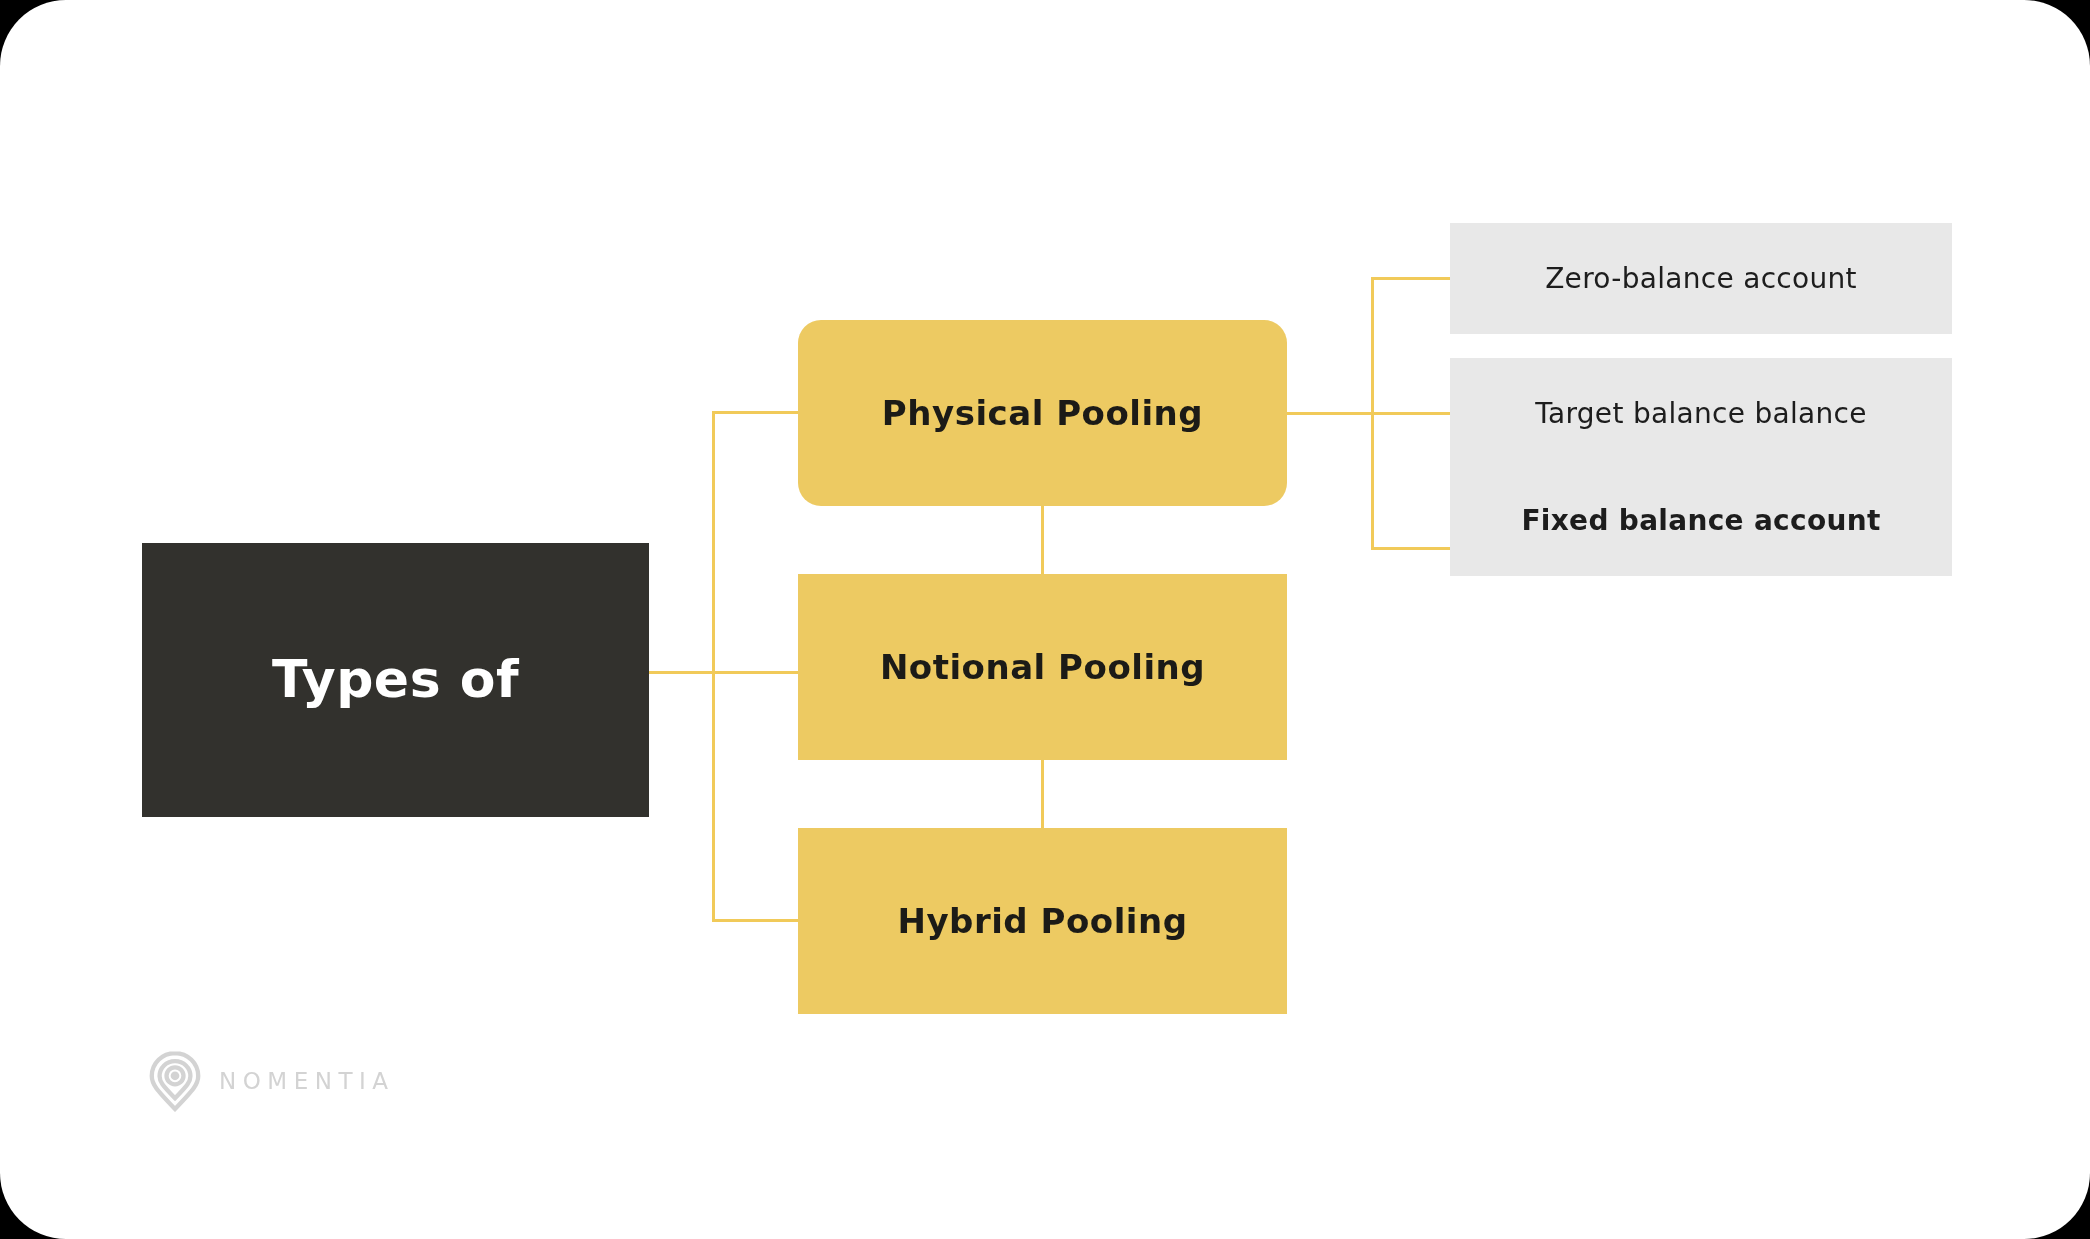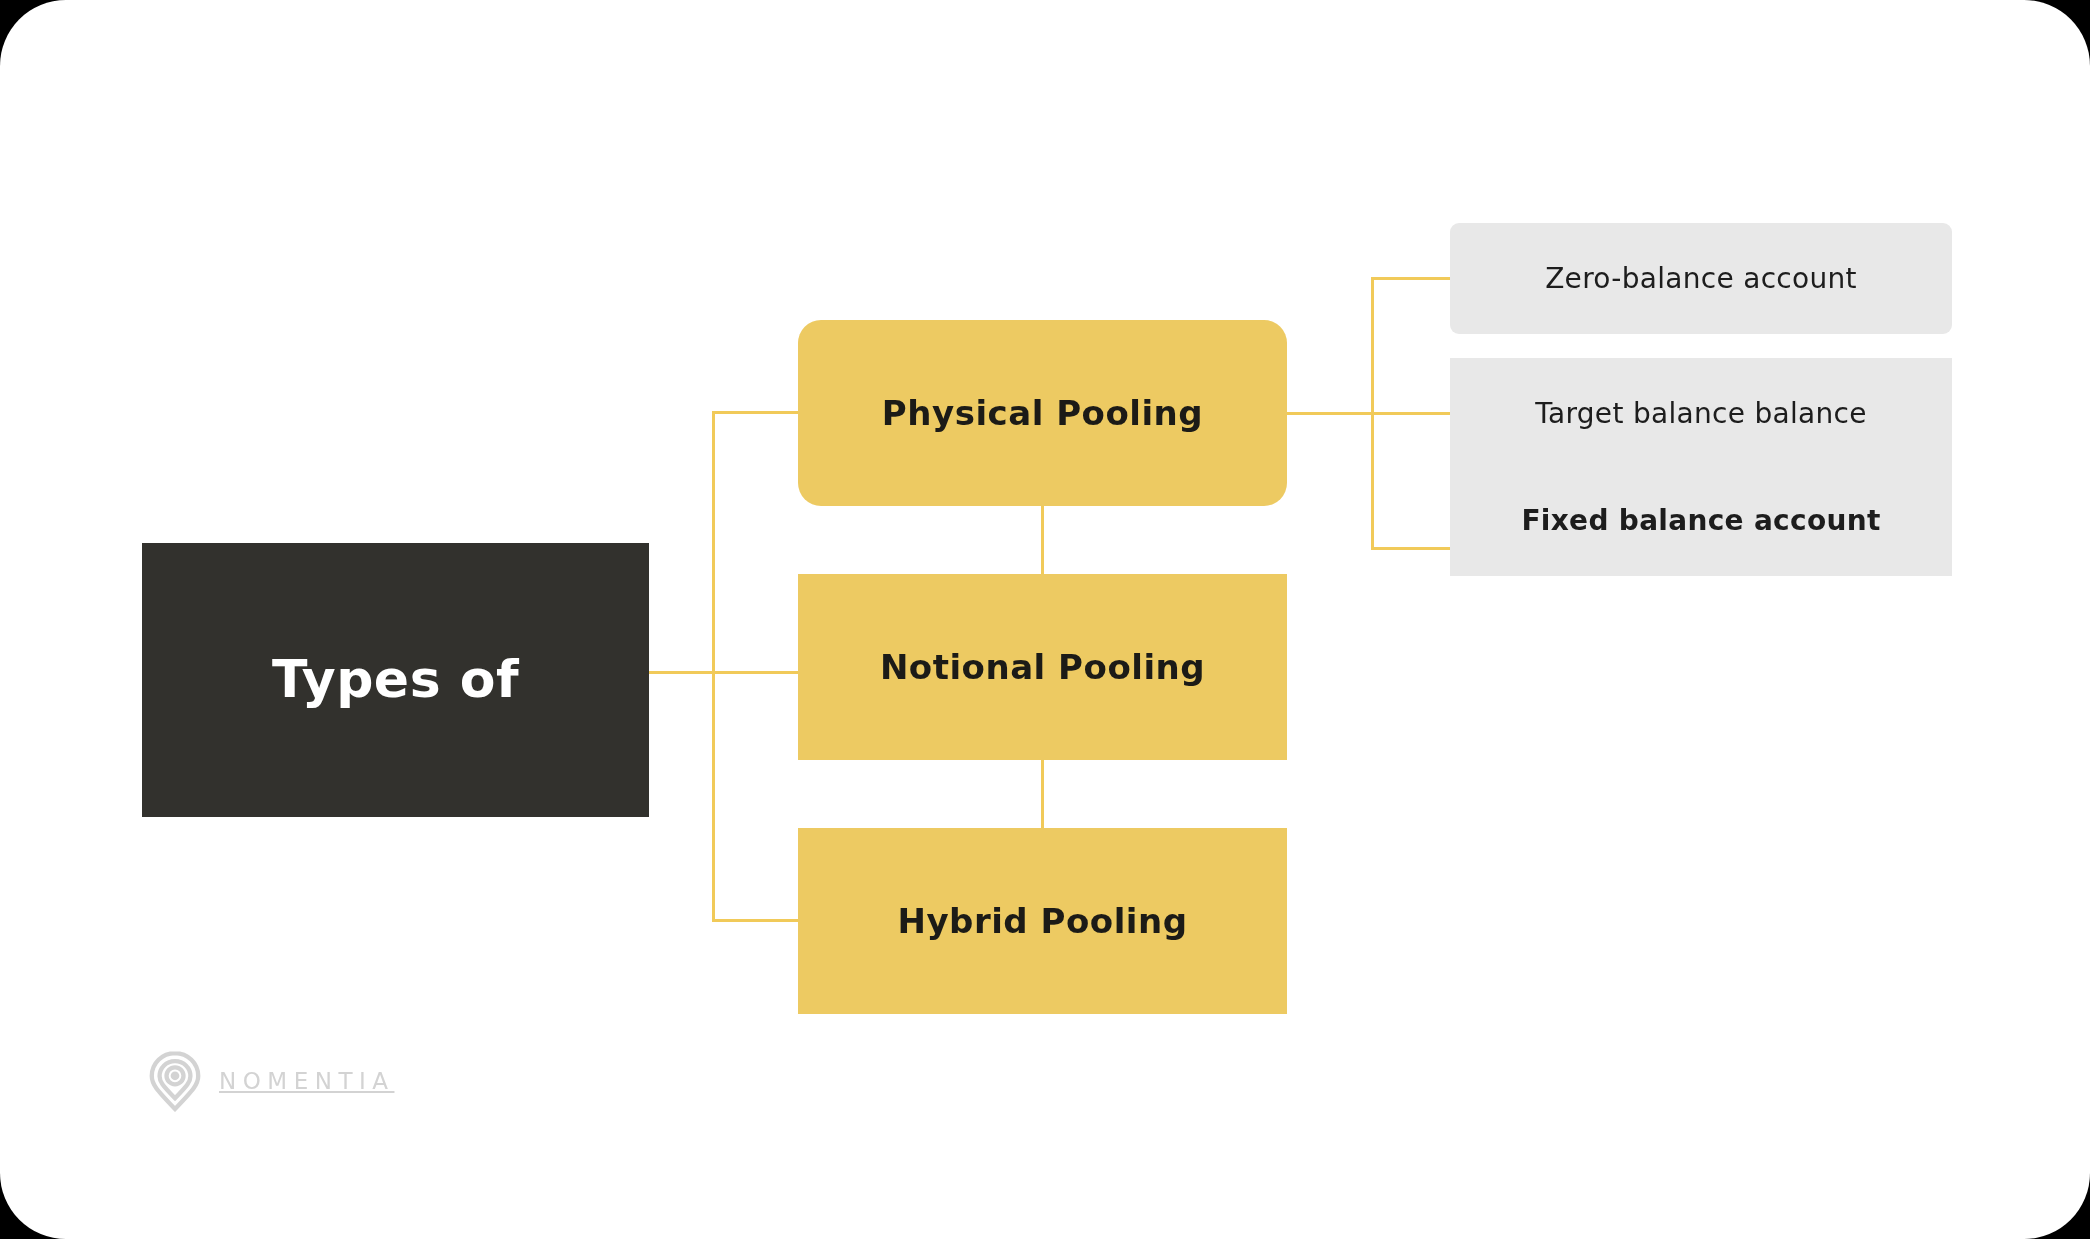"Zero-balance account" .account-zero { border-radius: 9px -> none }
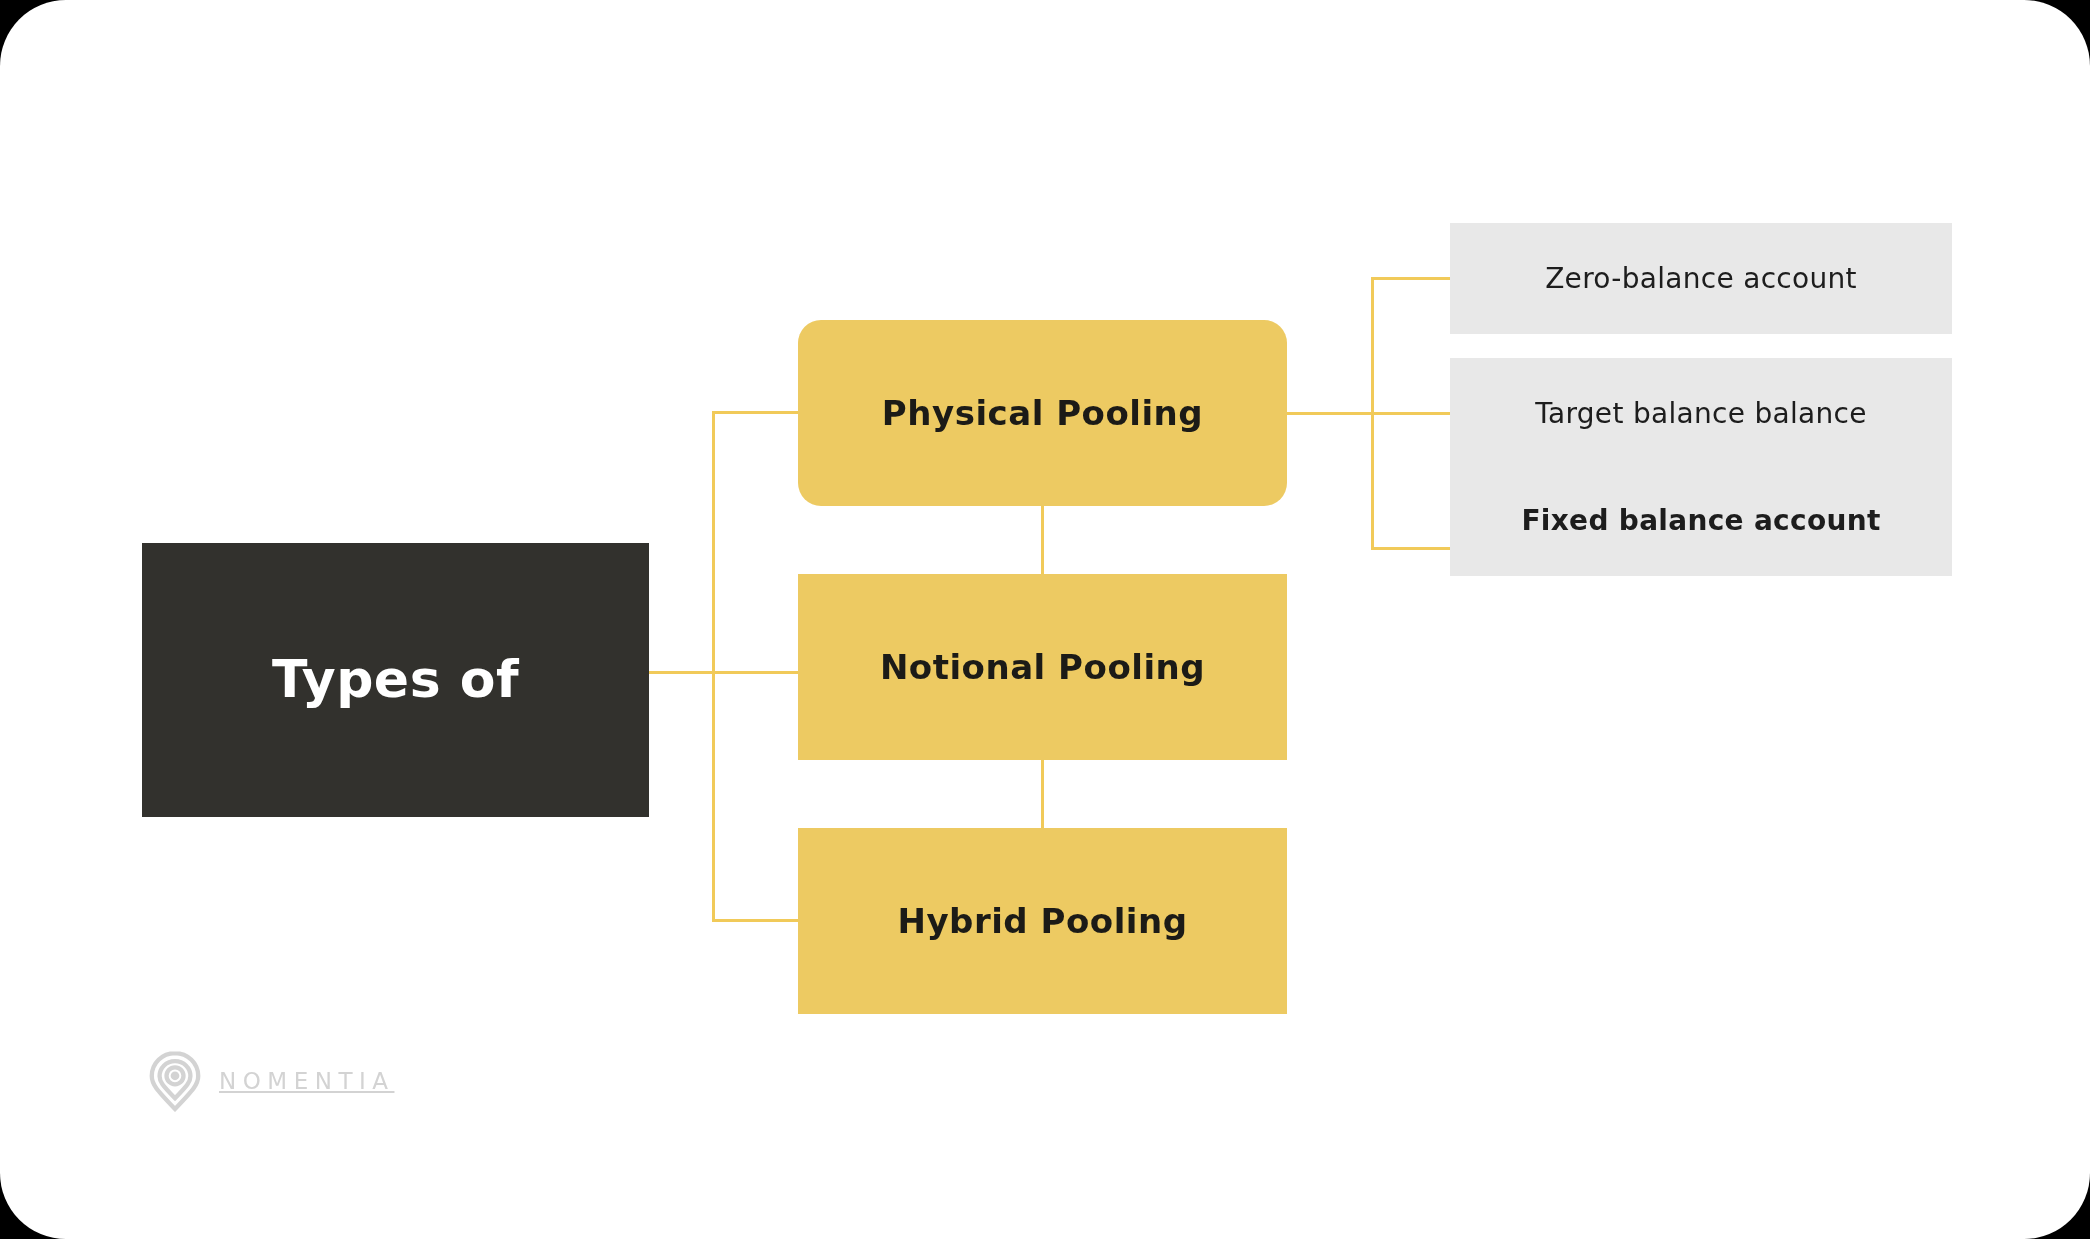"NOMENTIA" .logo-text { text-decoration: underline -> none }
